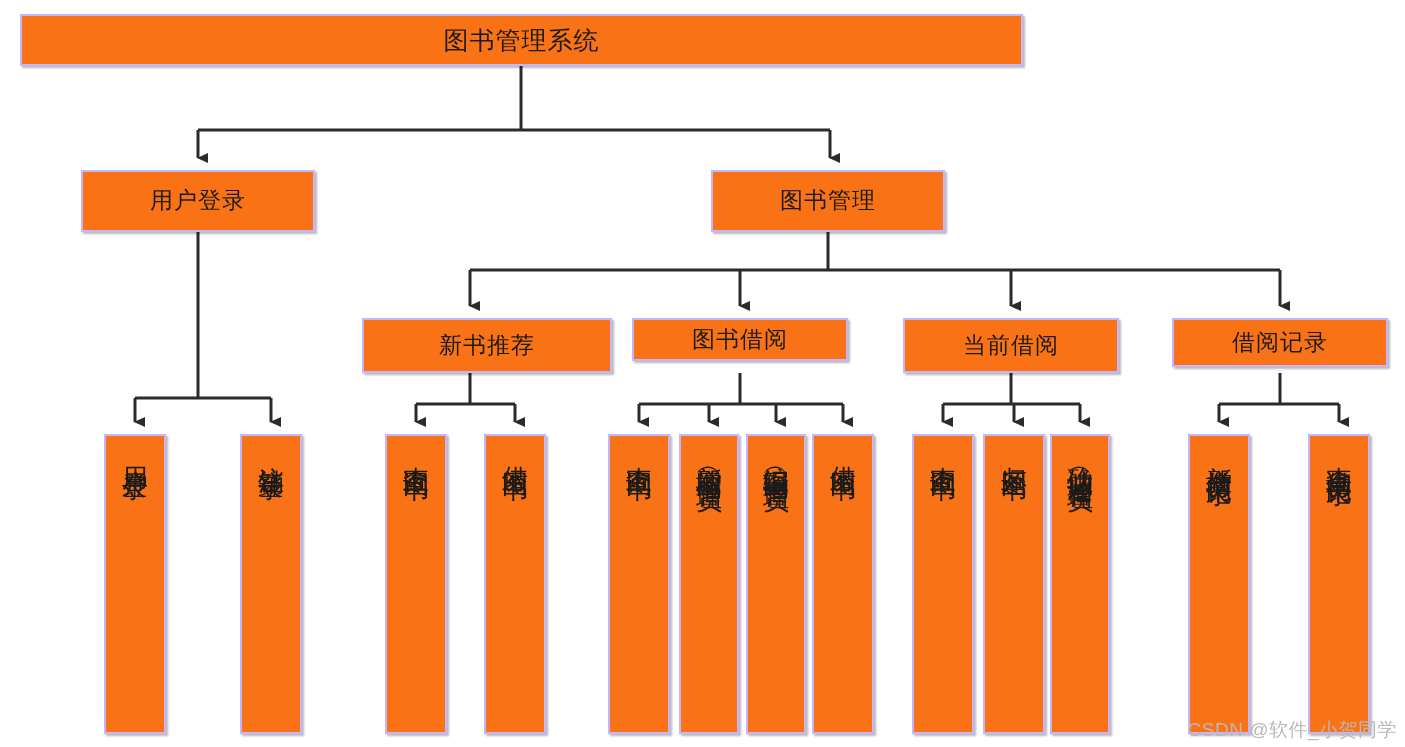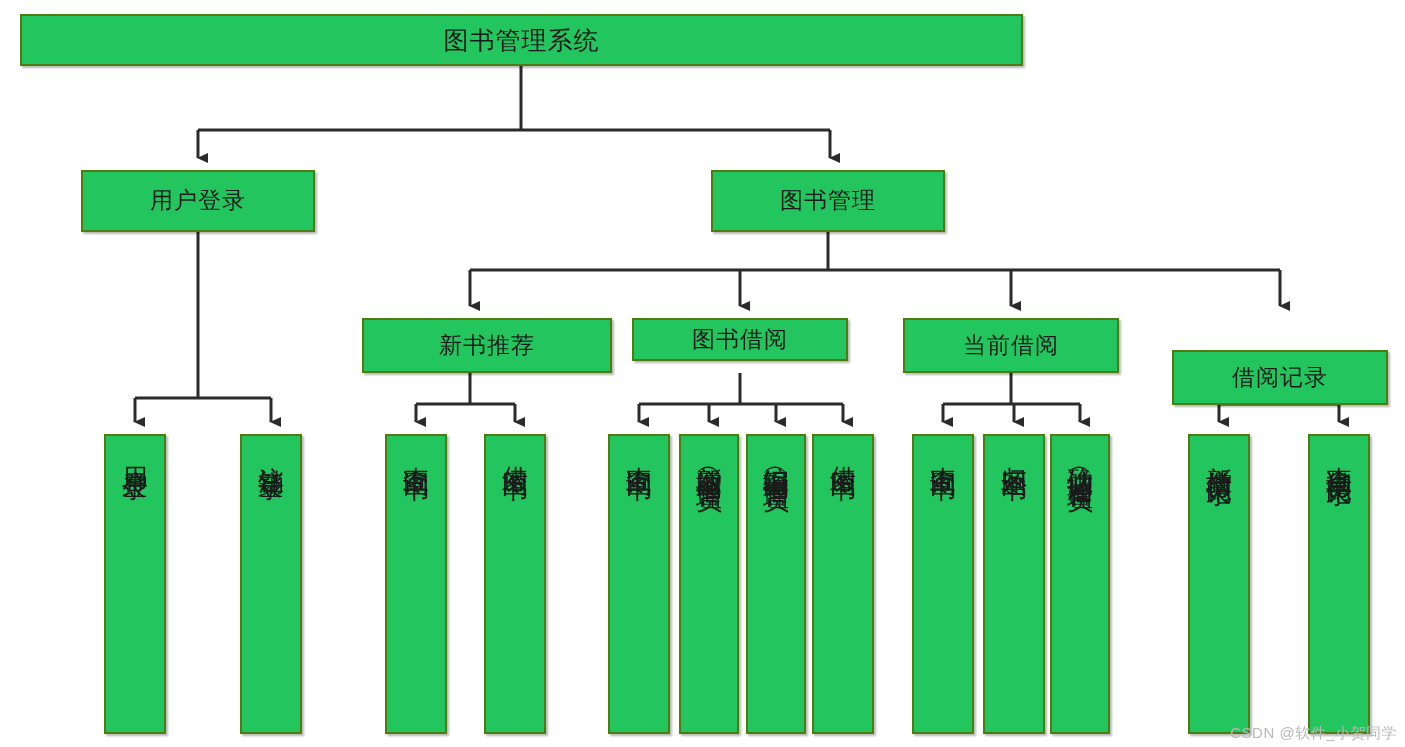"图书管理系统" .node { background: #22c55e -> #f97316; border: 2px solid #4d7c0f -> 2px solid #c4b5fd }
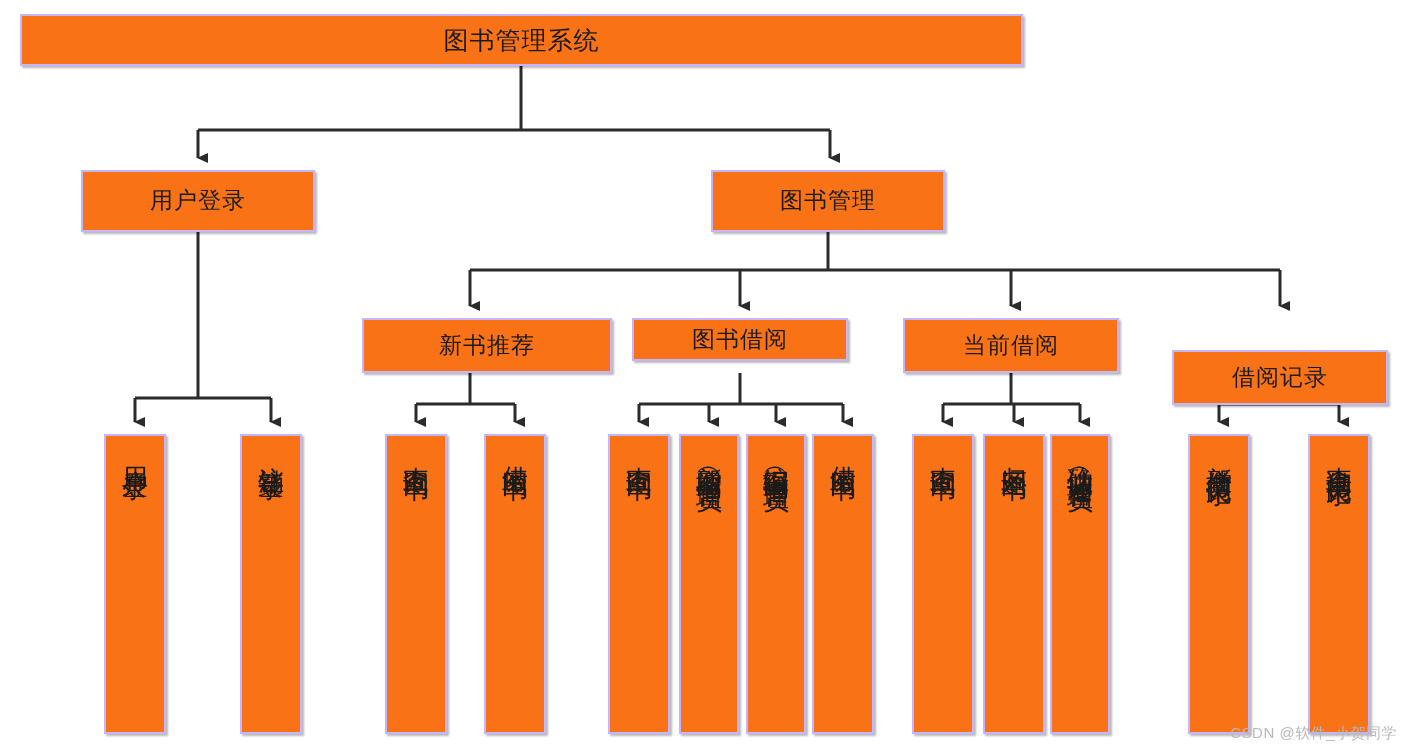"借阅记录" div.node { height: 55px -> 49px; margin-top: 32px -> none }
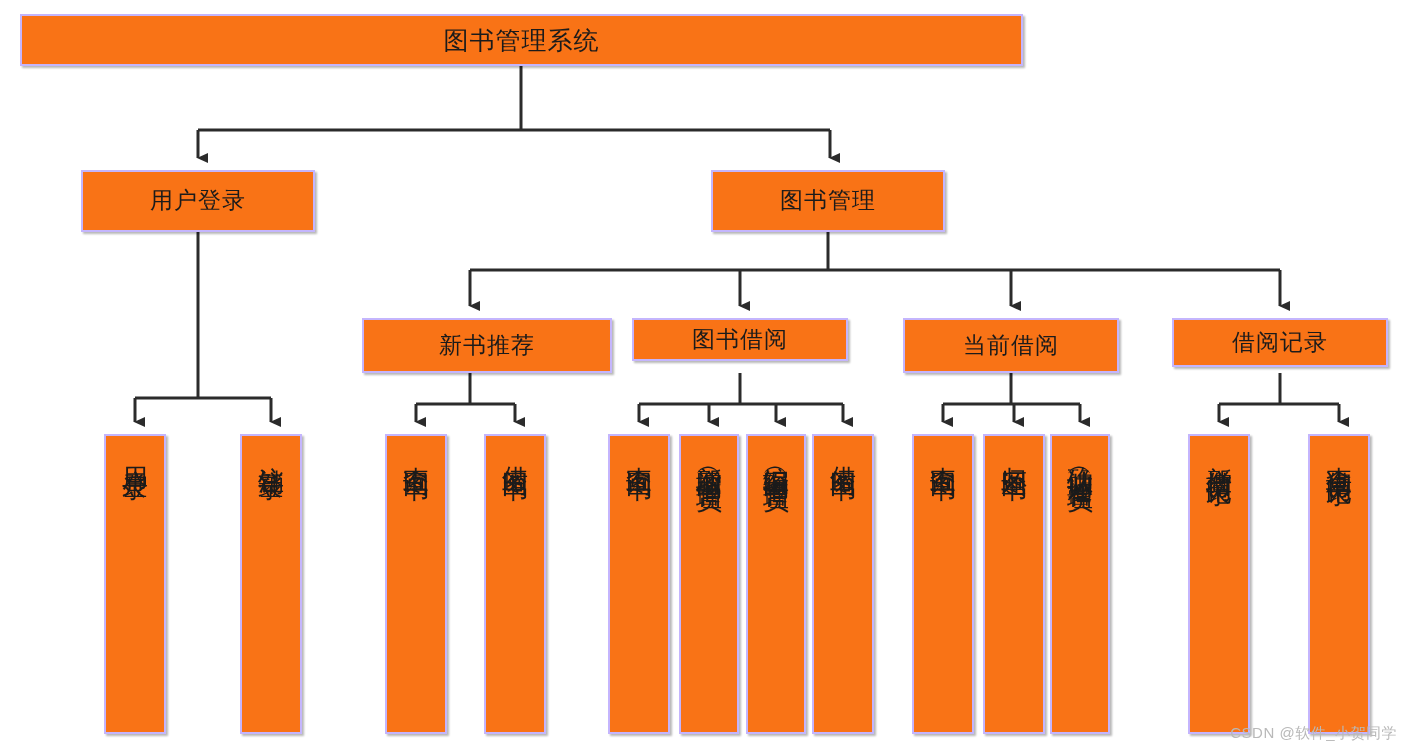"CSDN @软件_小贺同学" .watermark { font-size: 15px -> 19px }
